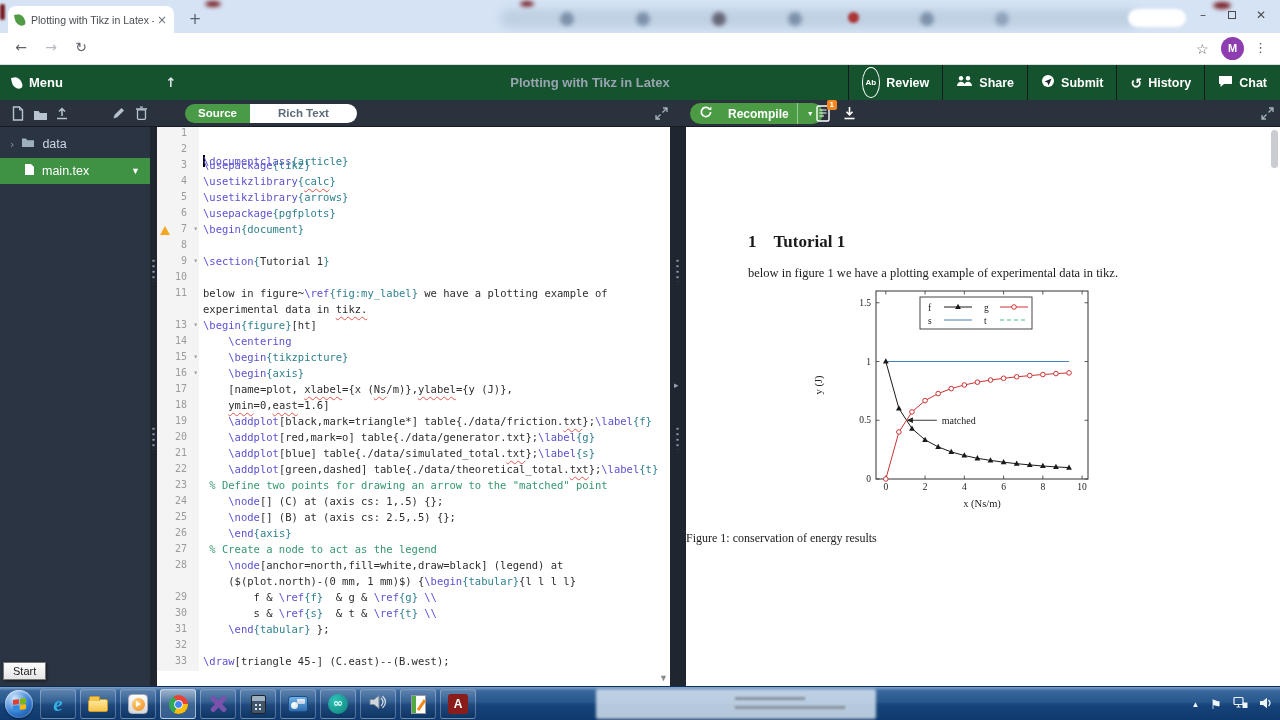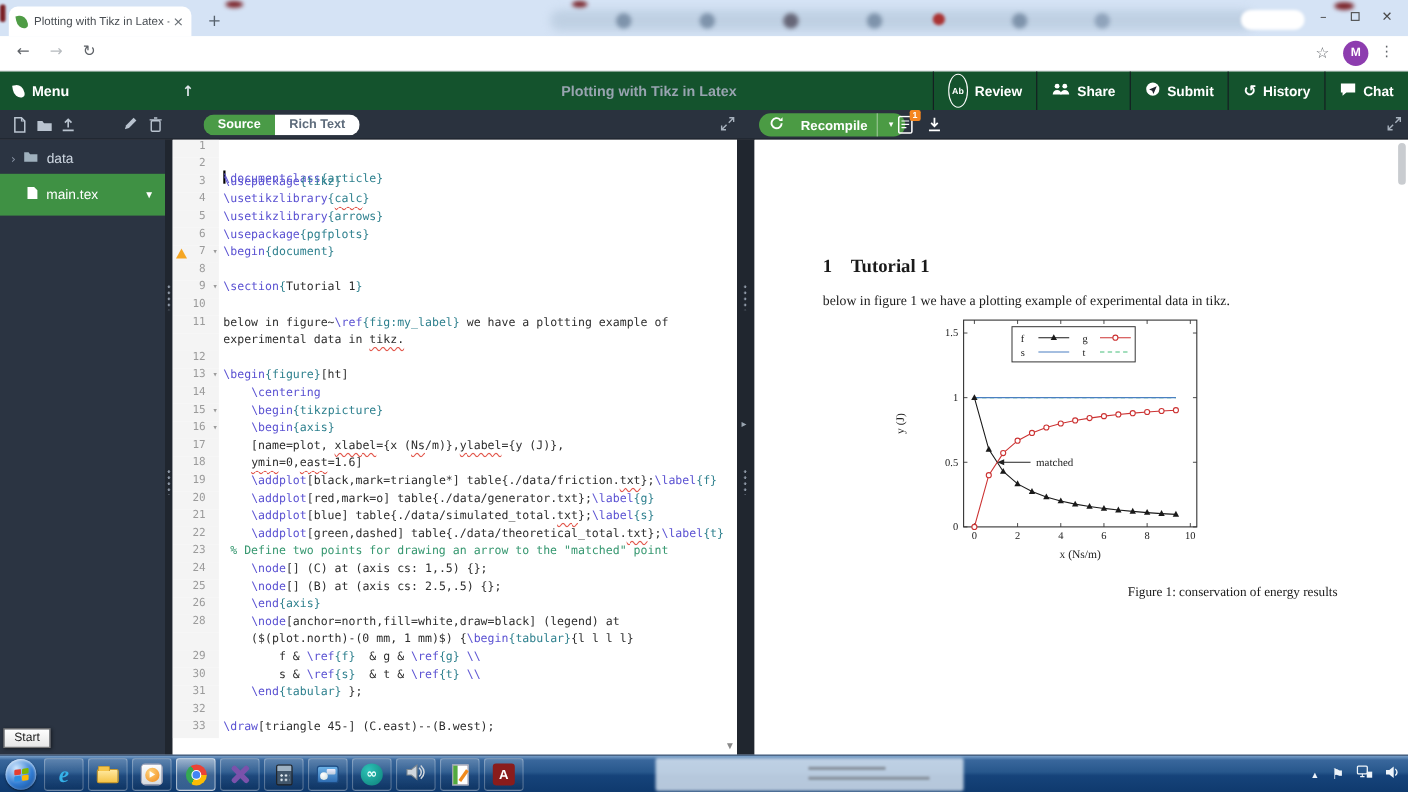"Rich Text" .tg-rich { padding: 0 13px -> 0 28px }
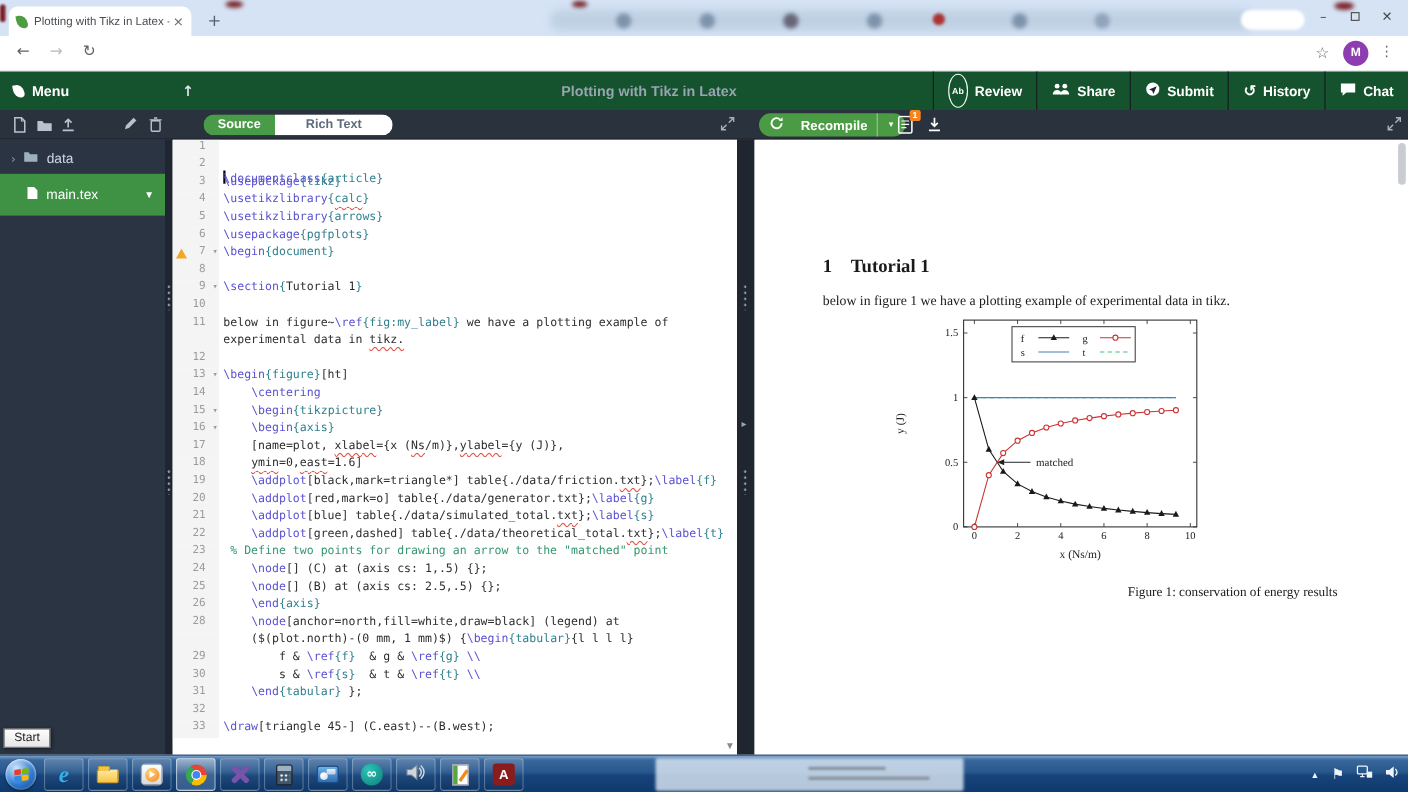"main.tex" .ftrow.sel { height: 38px -> 26px }
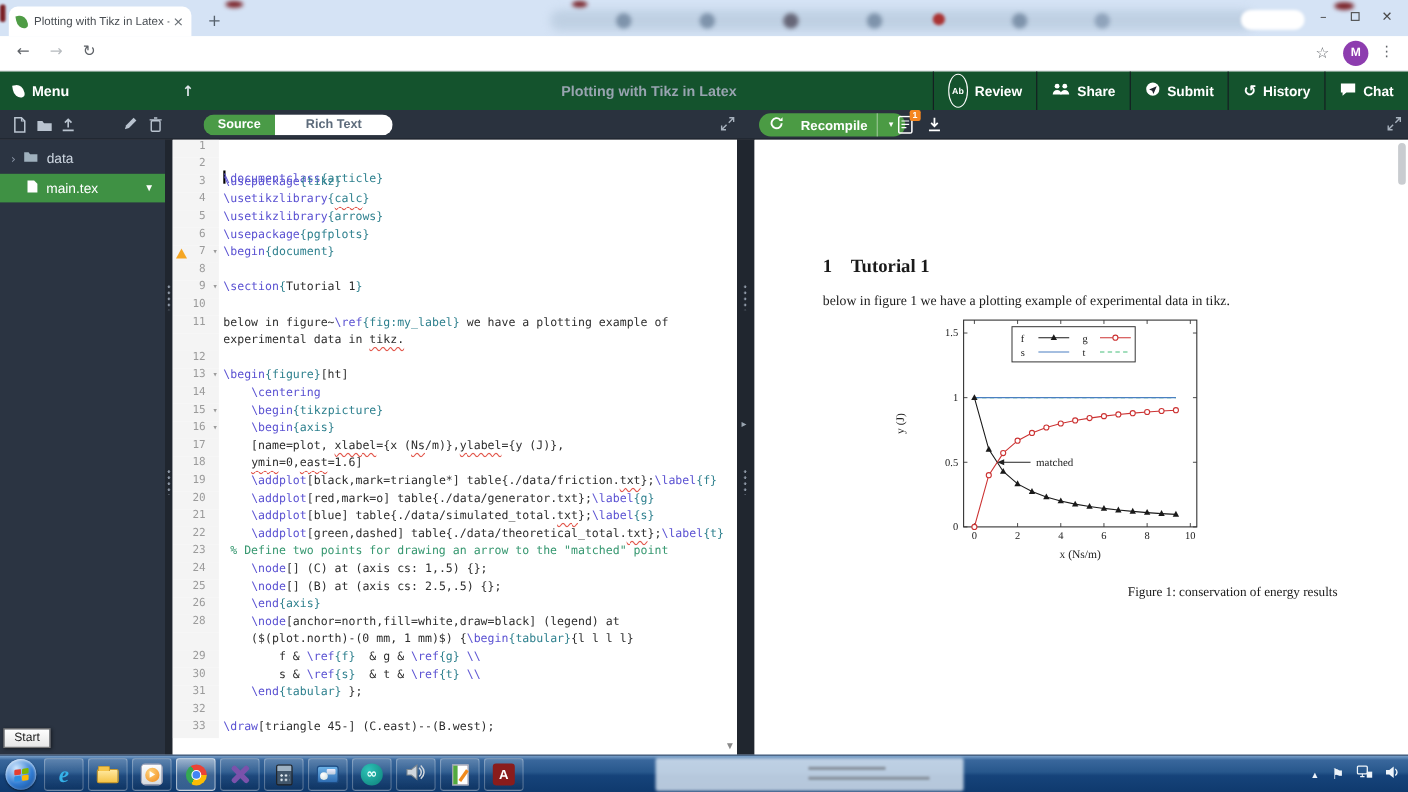"12" div.crow { html: <div> <span><b>12</b></span> <span></span> </div> -> none }
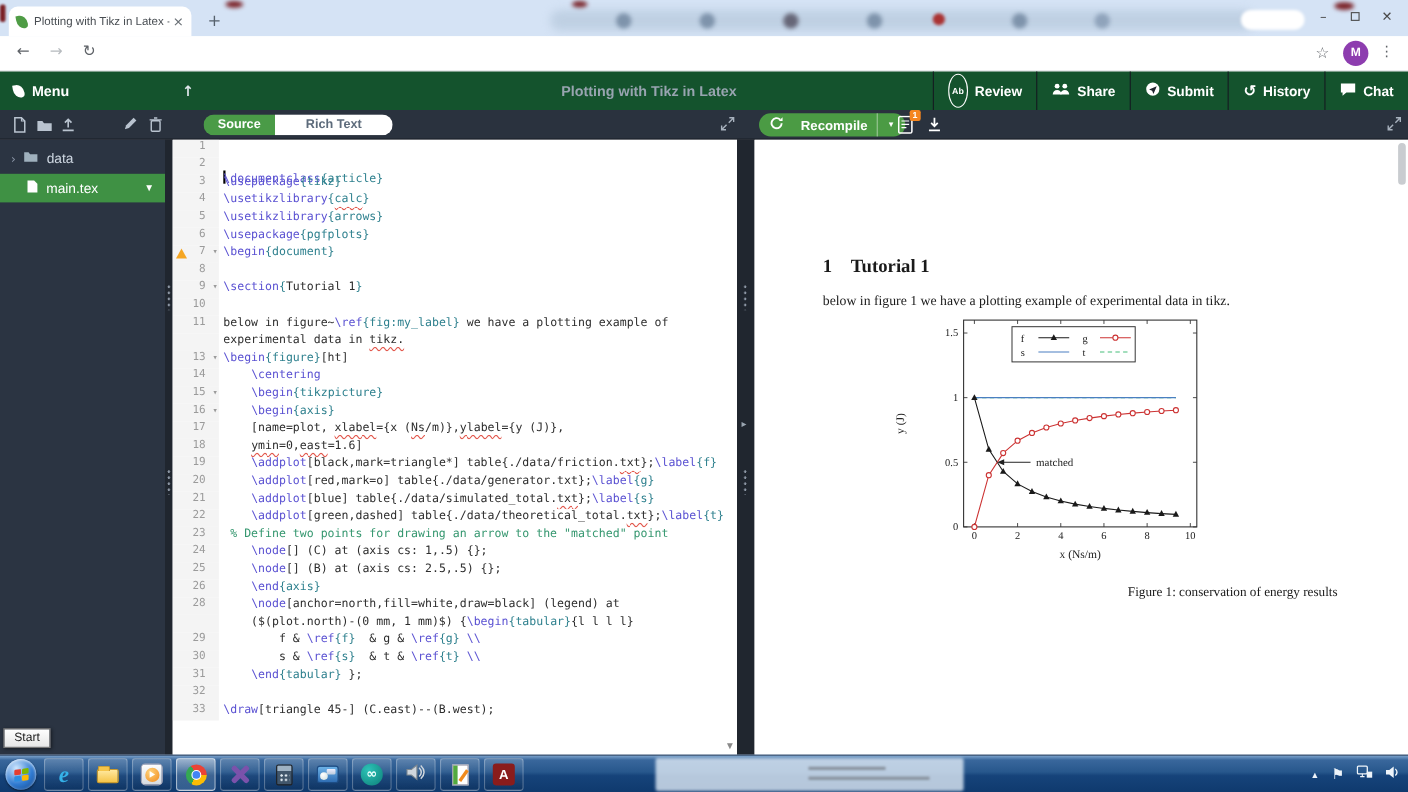"Figure 1: conservation of energy" .caption { text-align: right -> left }
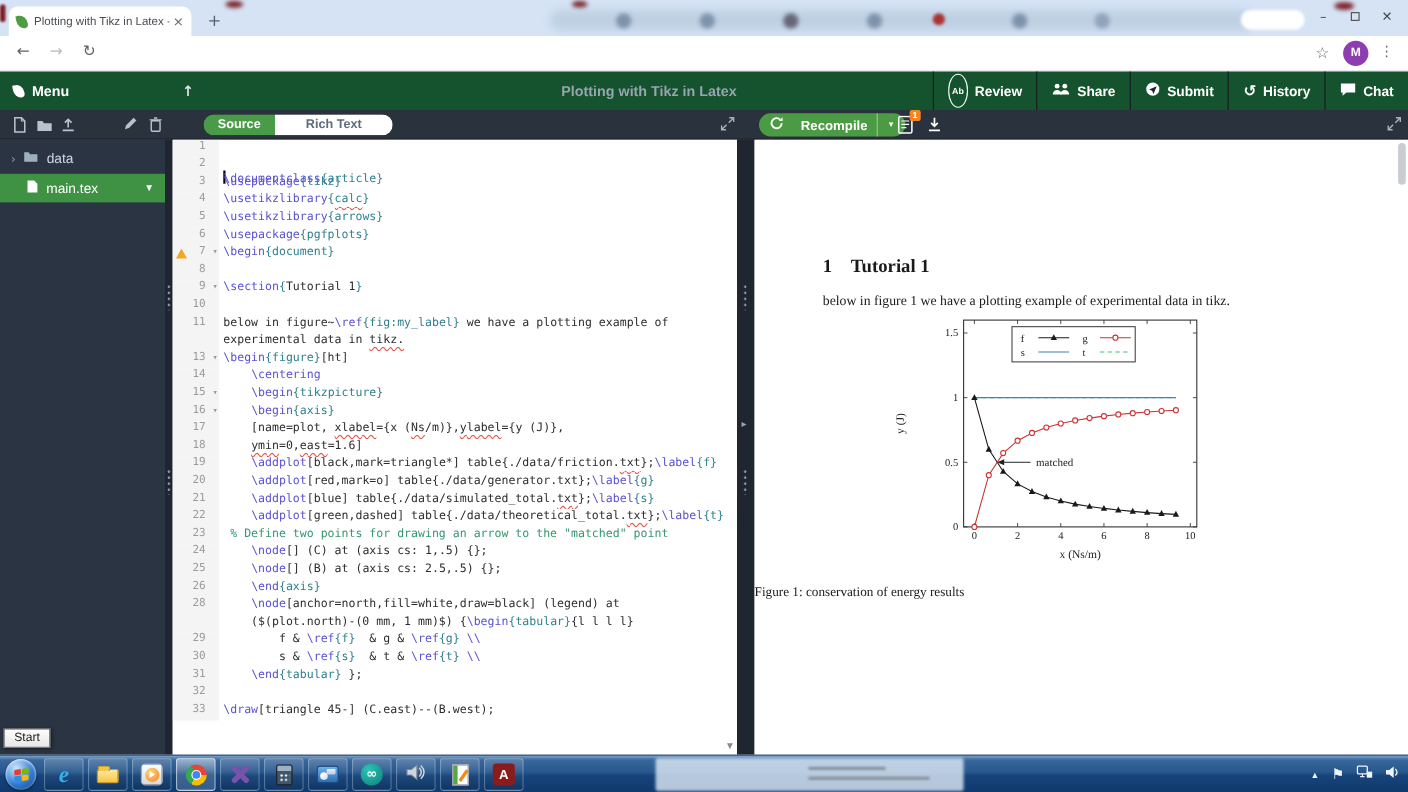"27" div.crow { html: none -> <div> <span><b>27</b></span> <span><span> % Create a node to act as the legend</span></span> </div> }
